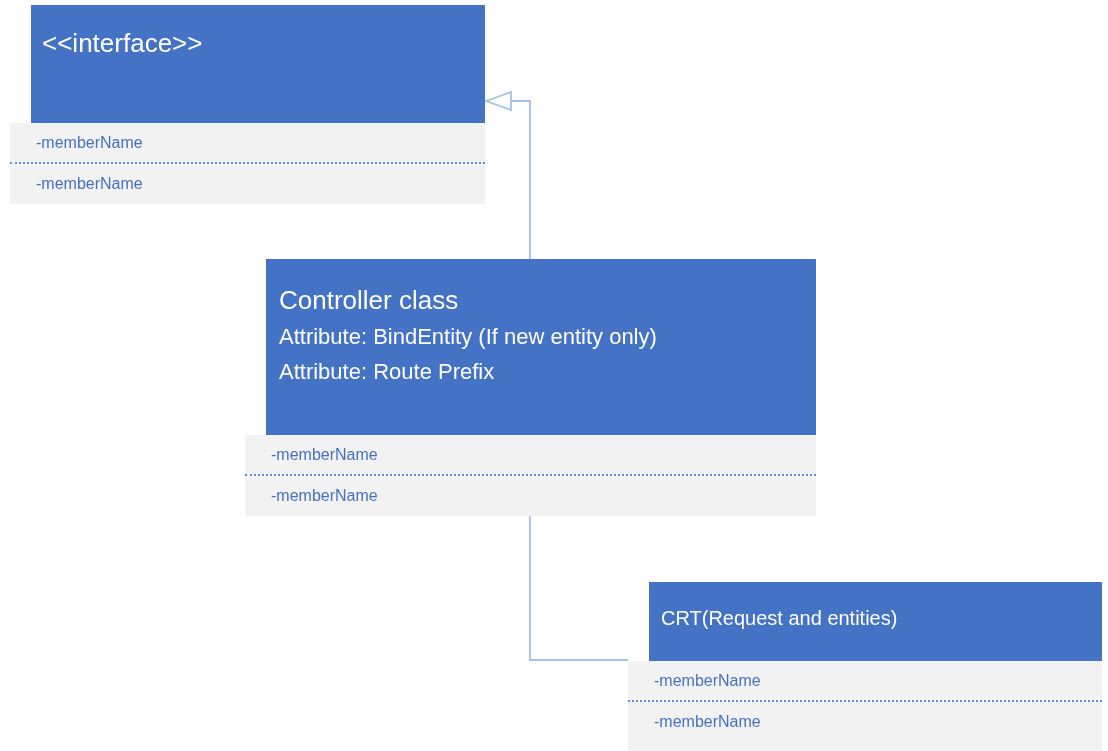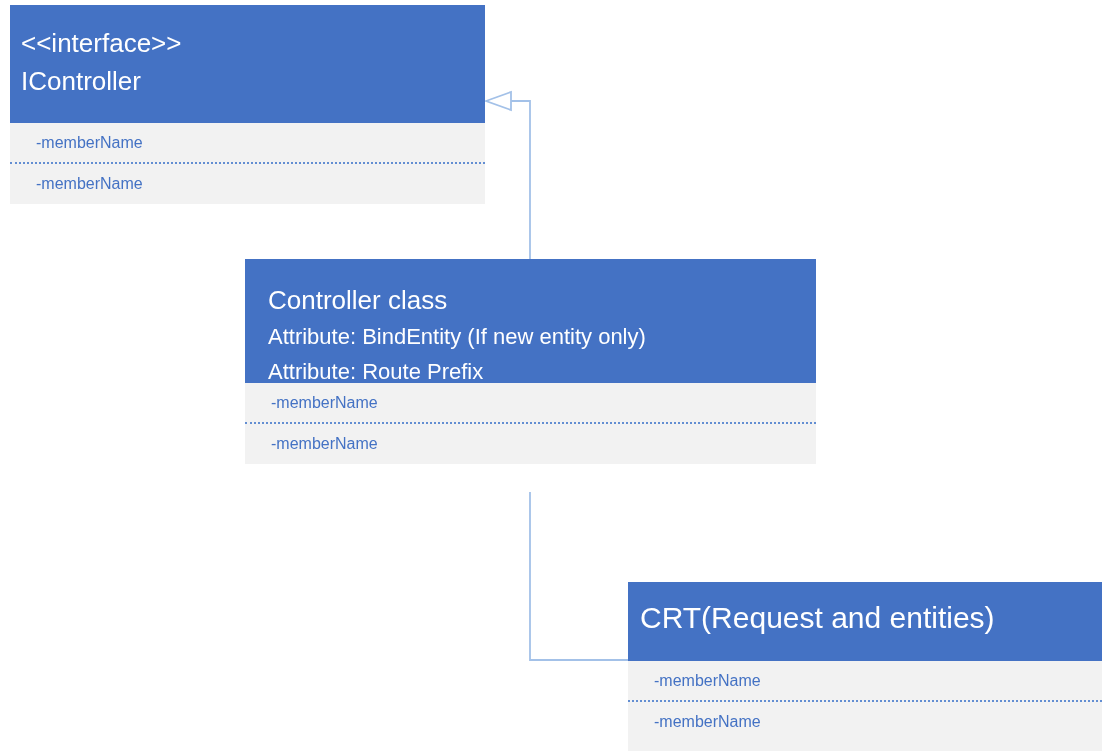"<<interface>>" .uml-header { margin-left: none -> 21px }
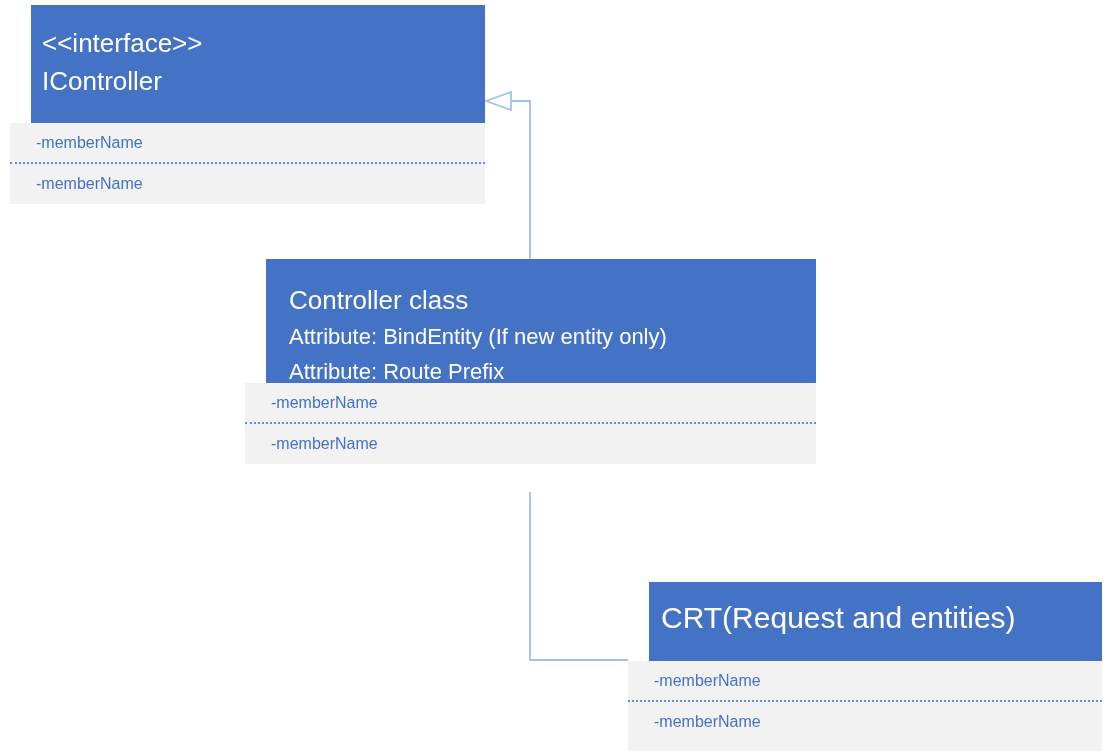"IController" div.class-name { html: <div>IController</div> -> none }
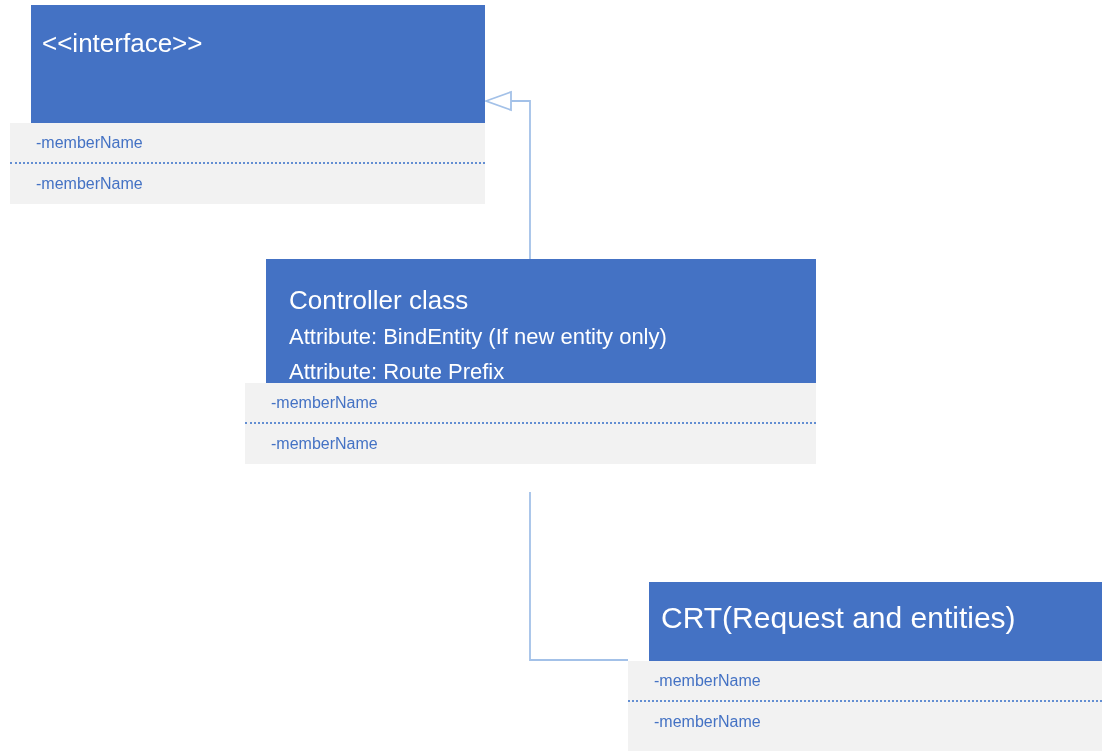"Controller class" #box-controller .uml-header { height: 124px -> 176px; padding: 22px 12px 0 23px -> 22px 12px 0 13px }
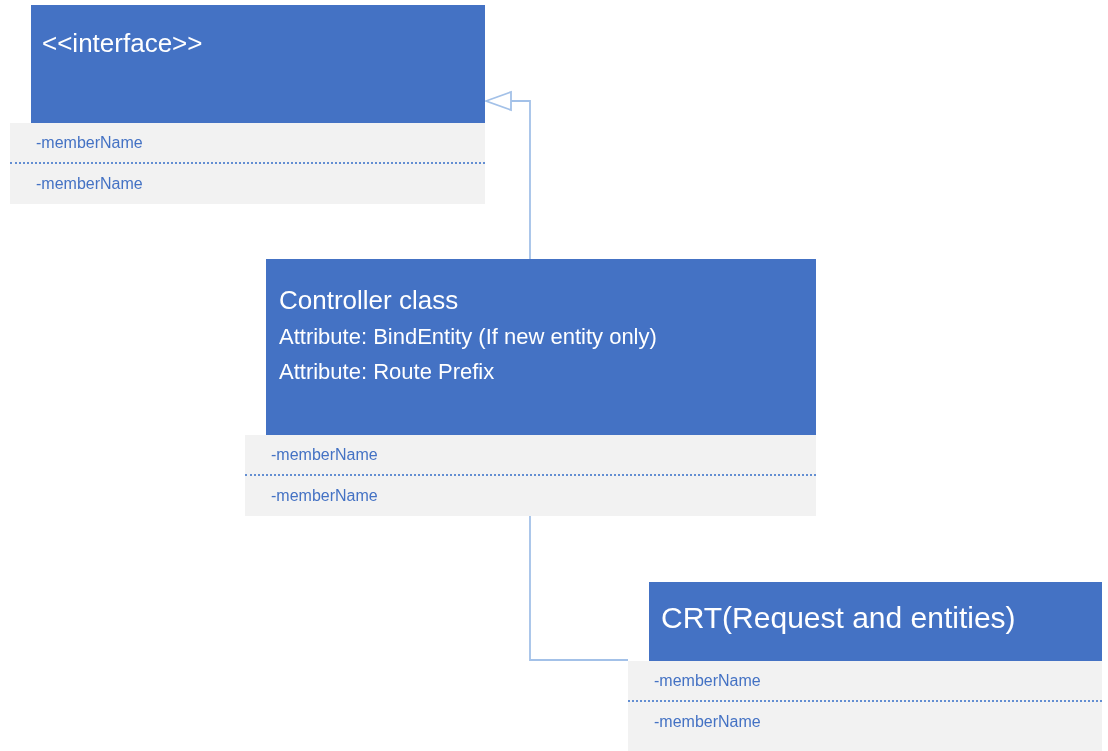"CRT(Request and entities)" #box-crt .class-name { font-size: 30px -> 20px }
